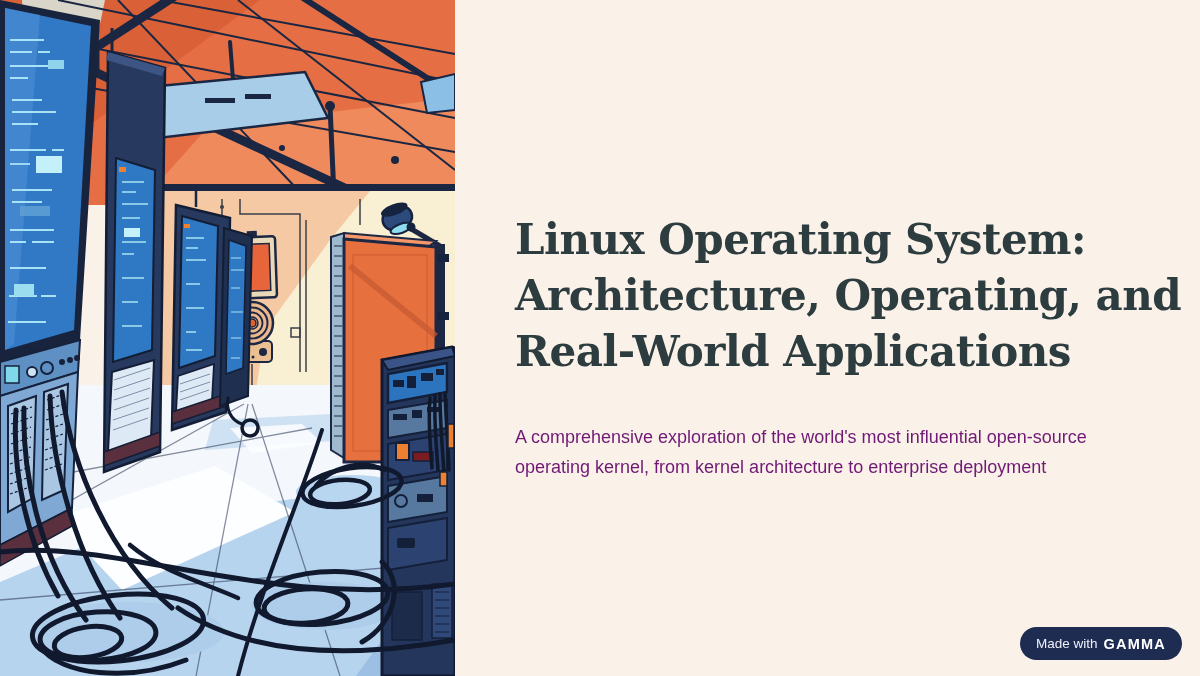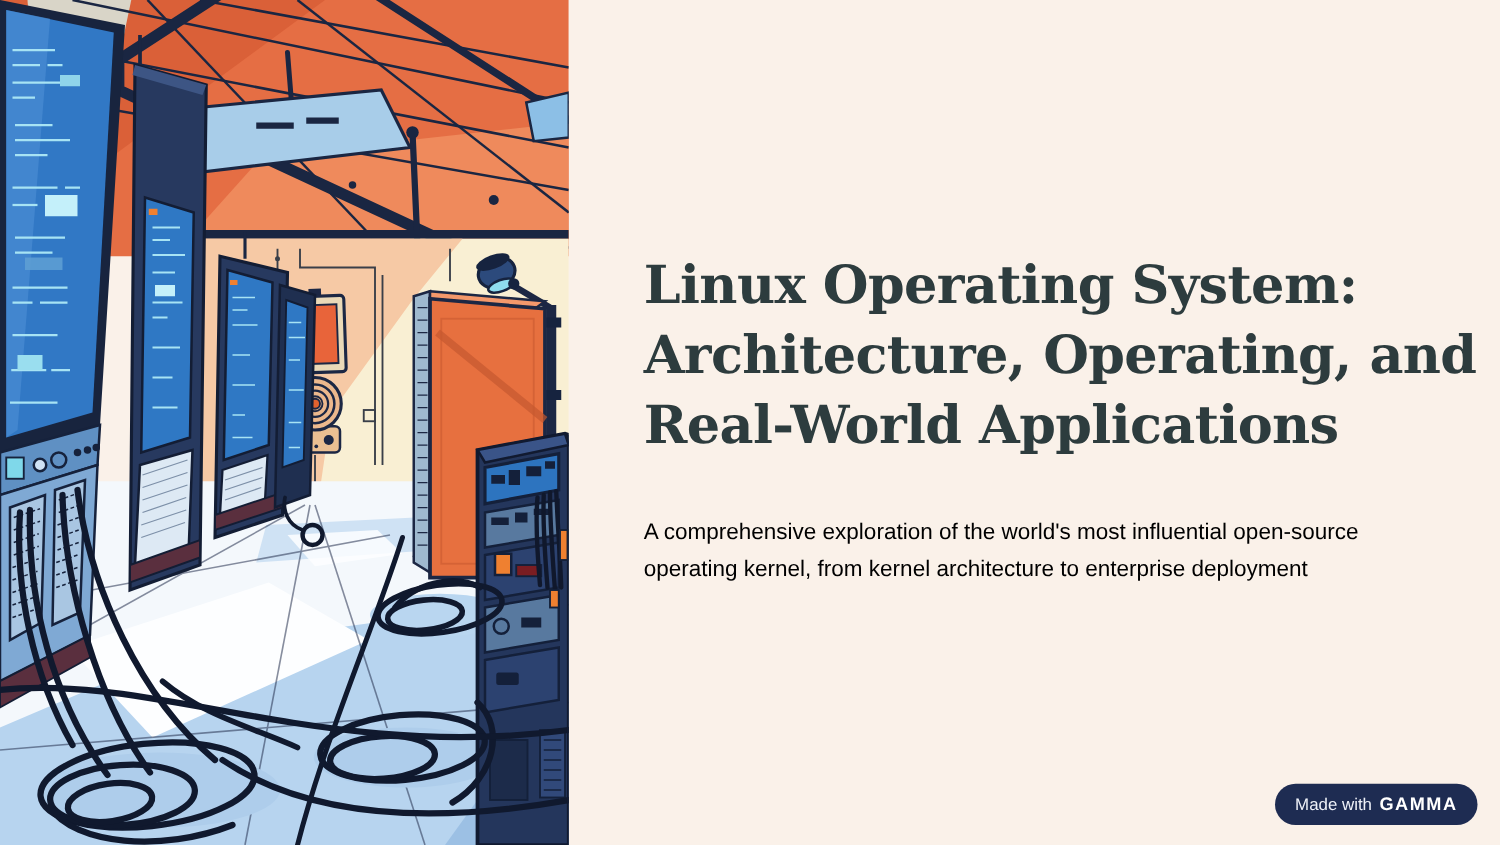"Linux Operating System:" .content { top: 200px -> 212px }
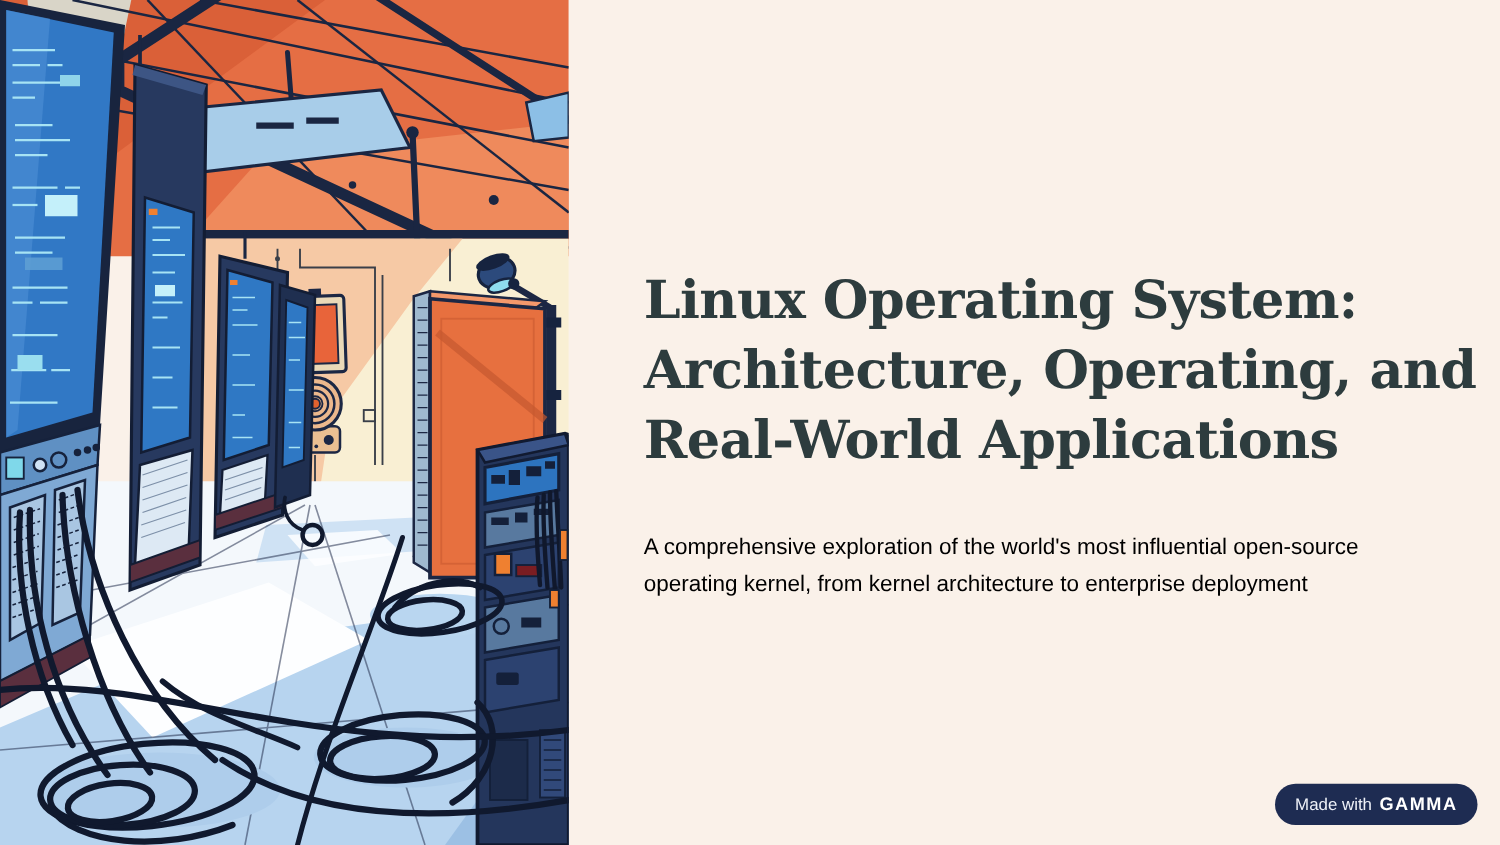"A comprehensive exploration of the" .subtitle { color: #000000 -> #701a75 }
